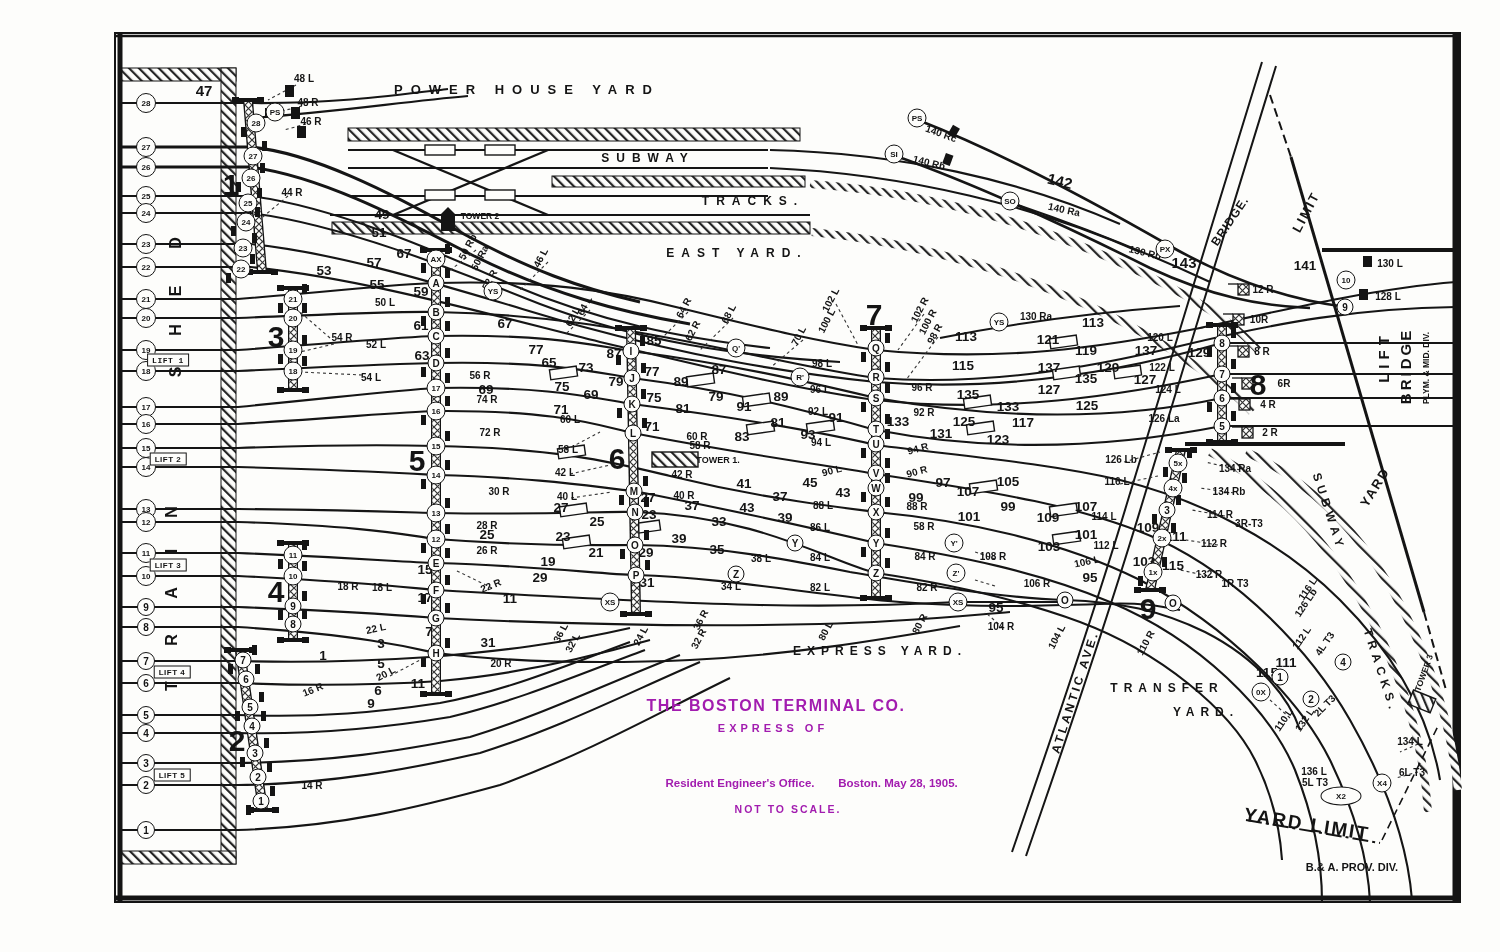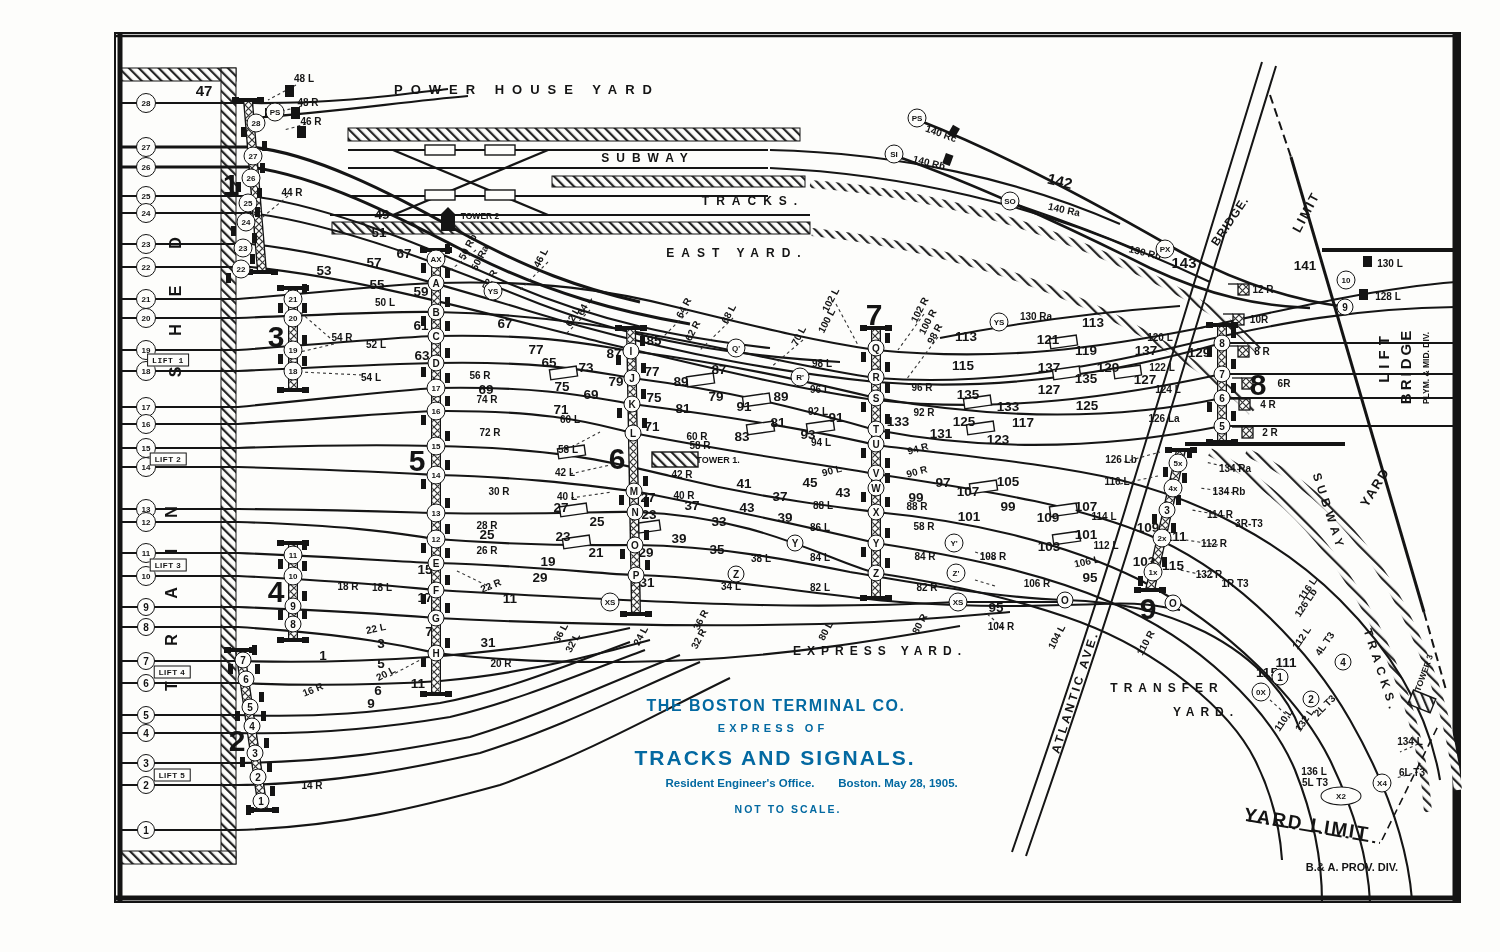"THE BOSTON TERMINAL CO." .tb { color: #0369a1 -> #a21caf }
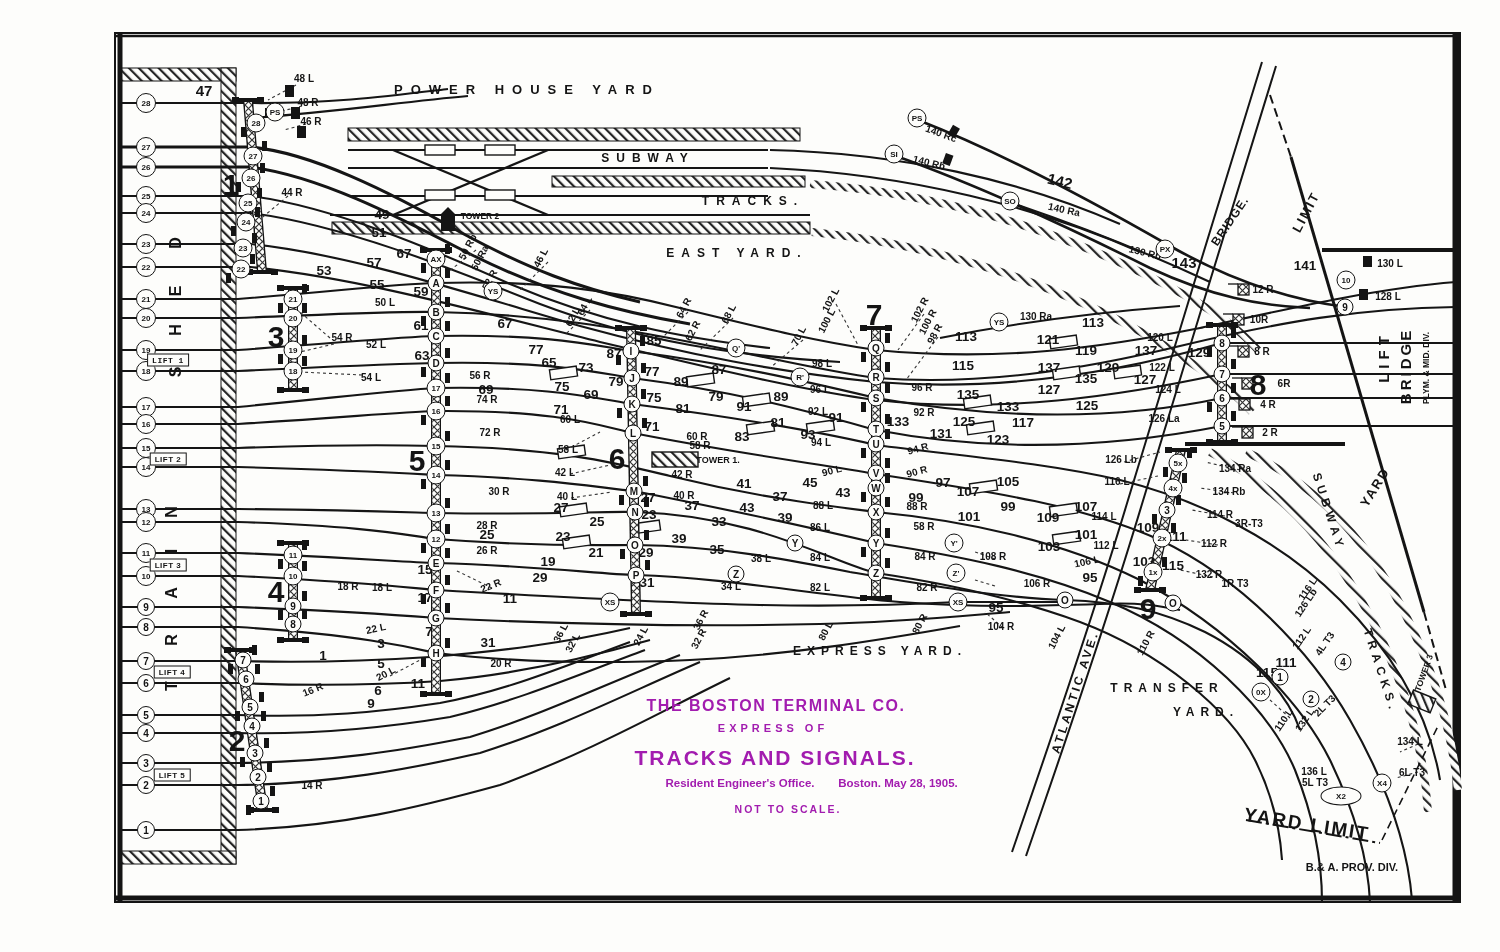"TRACKS AND SIGNALS." div.tb { html: <div>TRACKS AND SIGNALS.</div> -> none }
